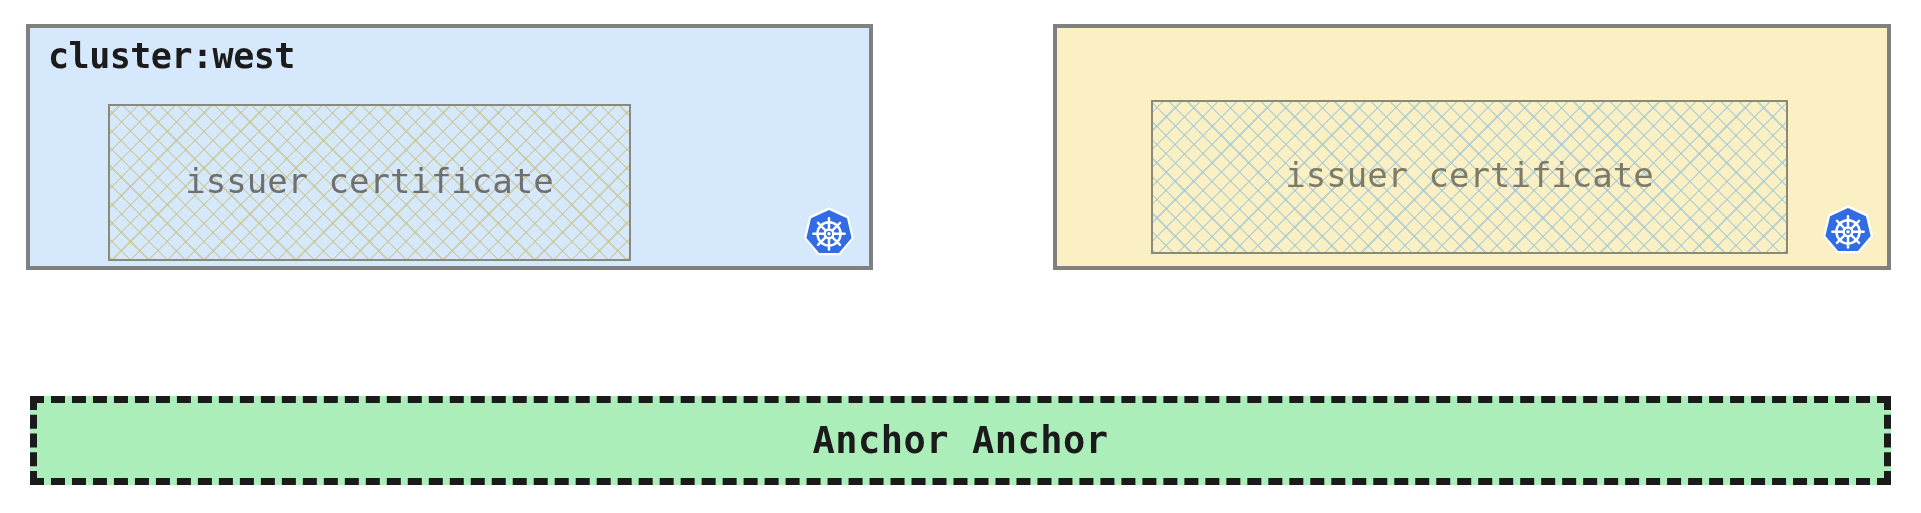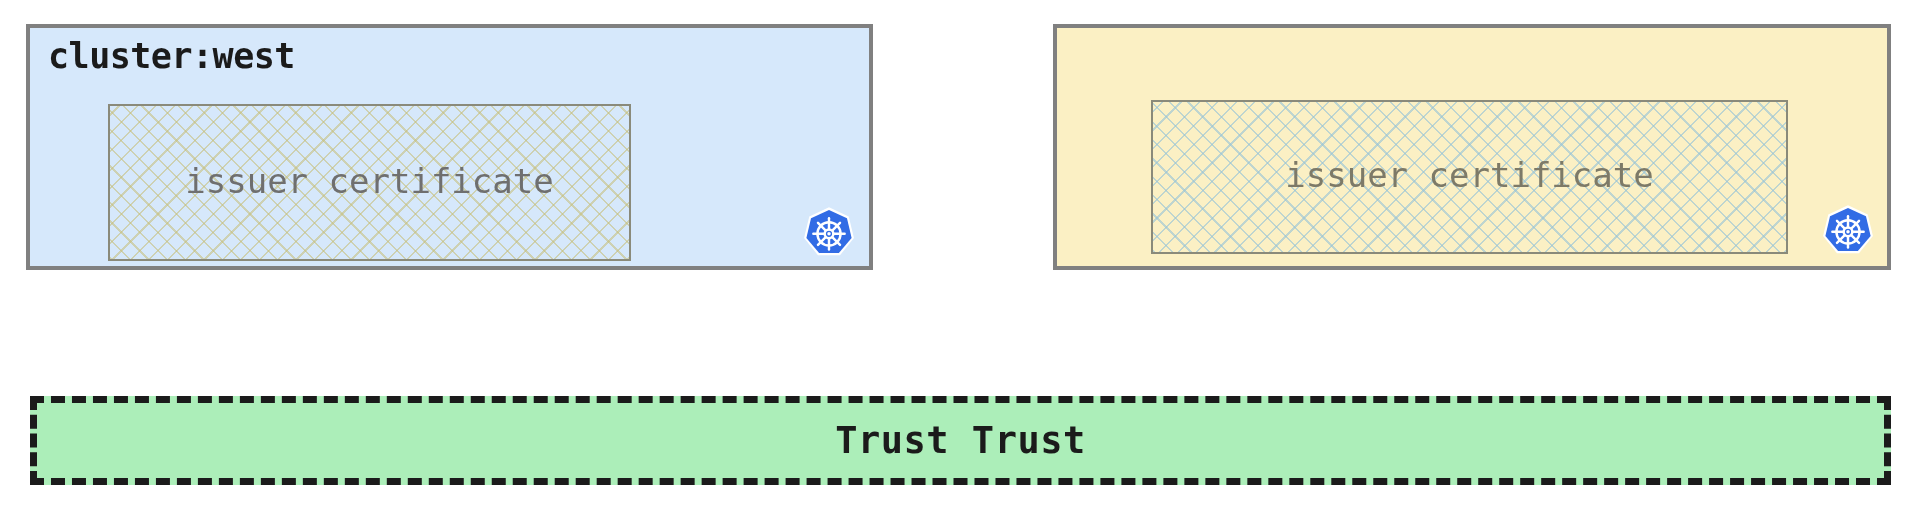"Trust Trust" span.trust-label { text: Trust Trust -> Anchor Anchor }
